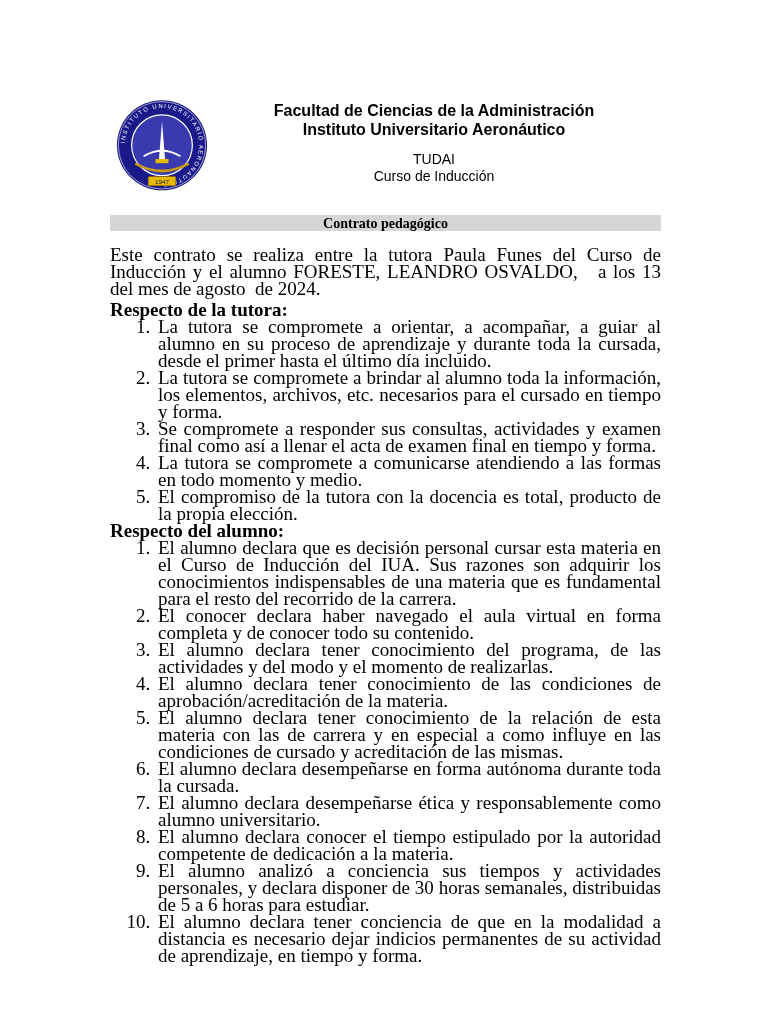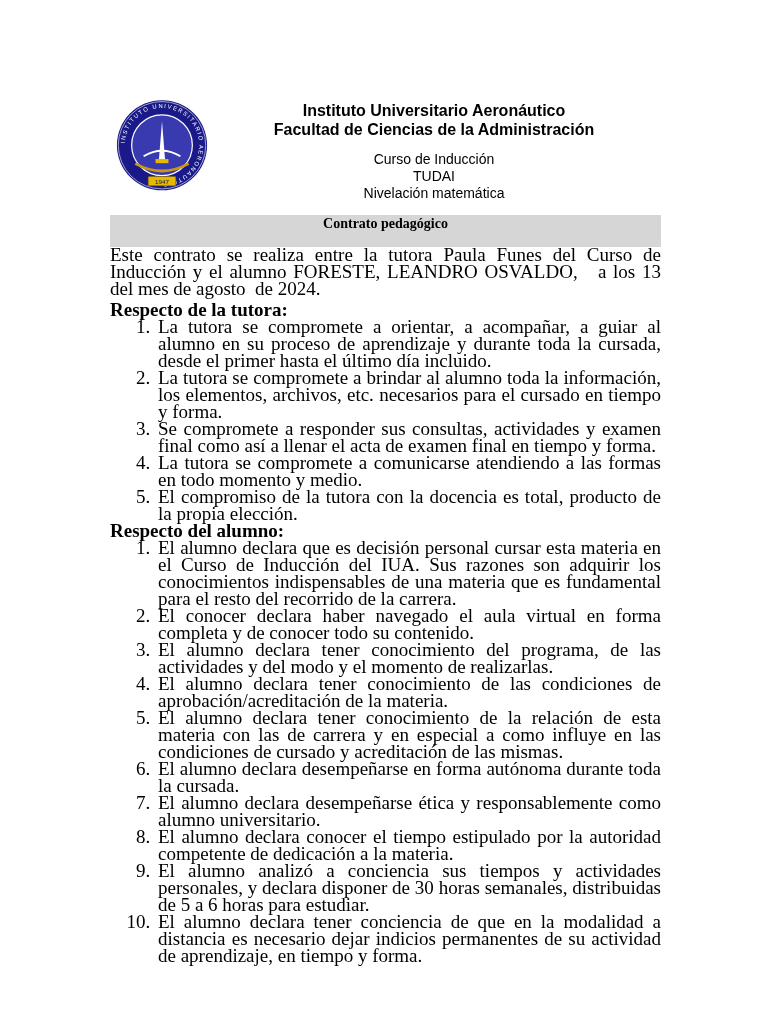"Instituto Universitario Aeronáutico" div.h-bold { order: before "Facultad de Ciencias de la" -> after "Facultad de Ciencias de la" }
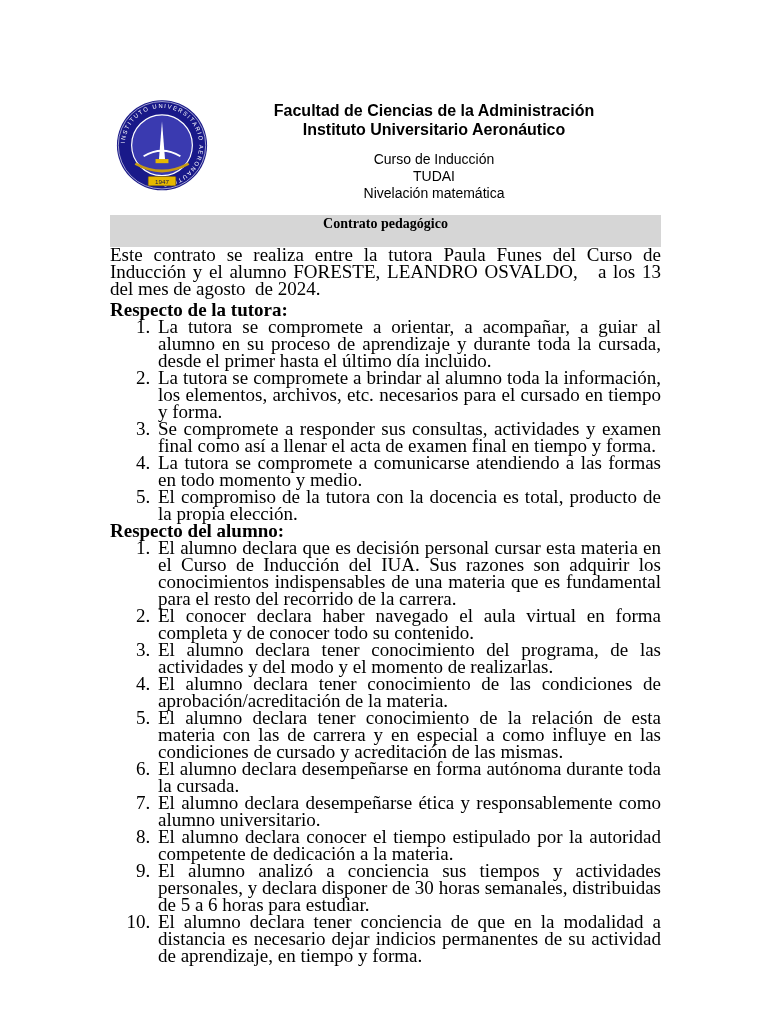"Curso de Inducción" div.h-sub { order: before "TUDAI" -> after "TUDAI" }
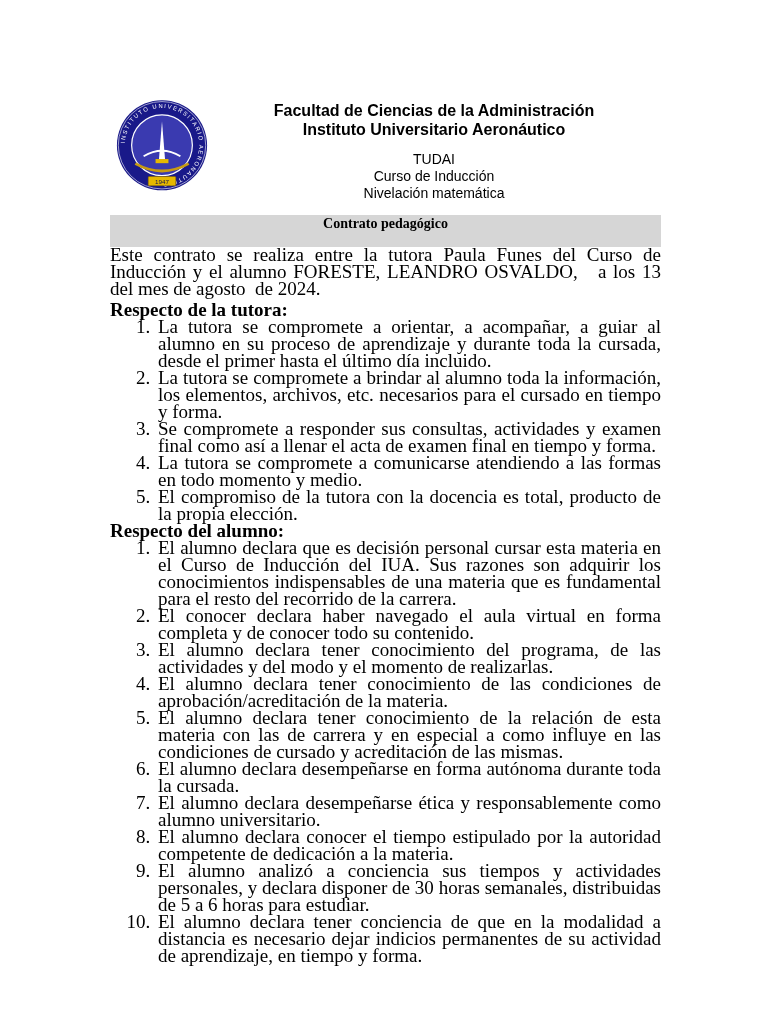"Nivelación matemática" div.h-sub { html: <div>Nivelación matemática</div> -> none }
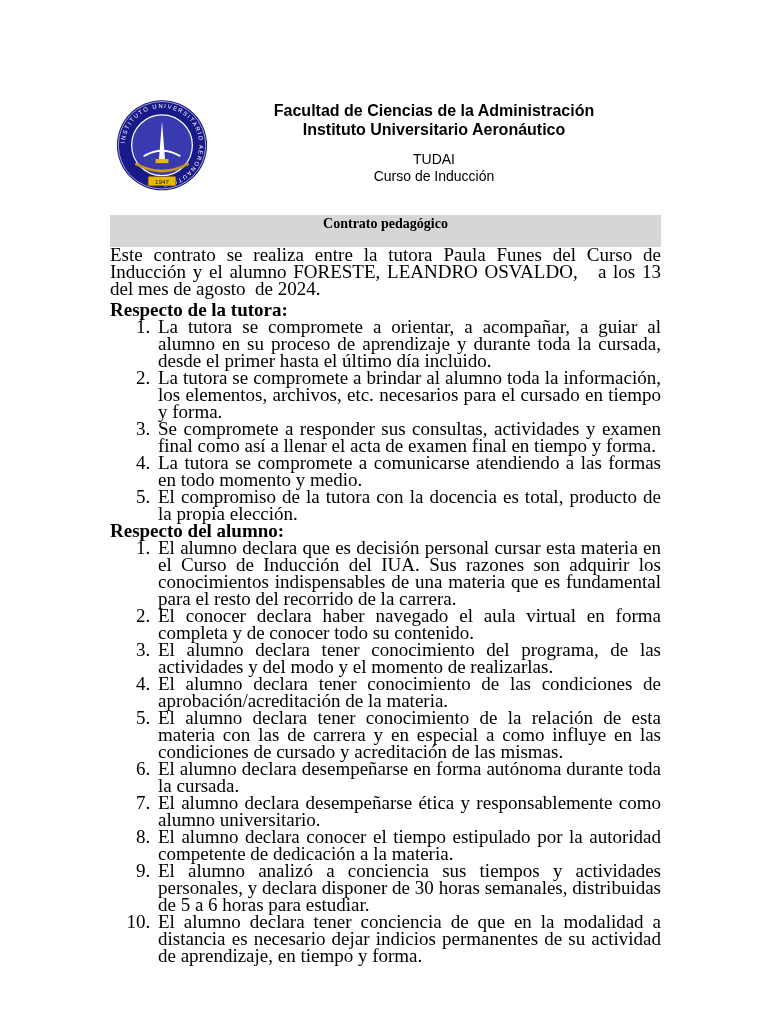"Contrato pedagógico" .banner { height: 32px -> 16px }
